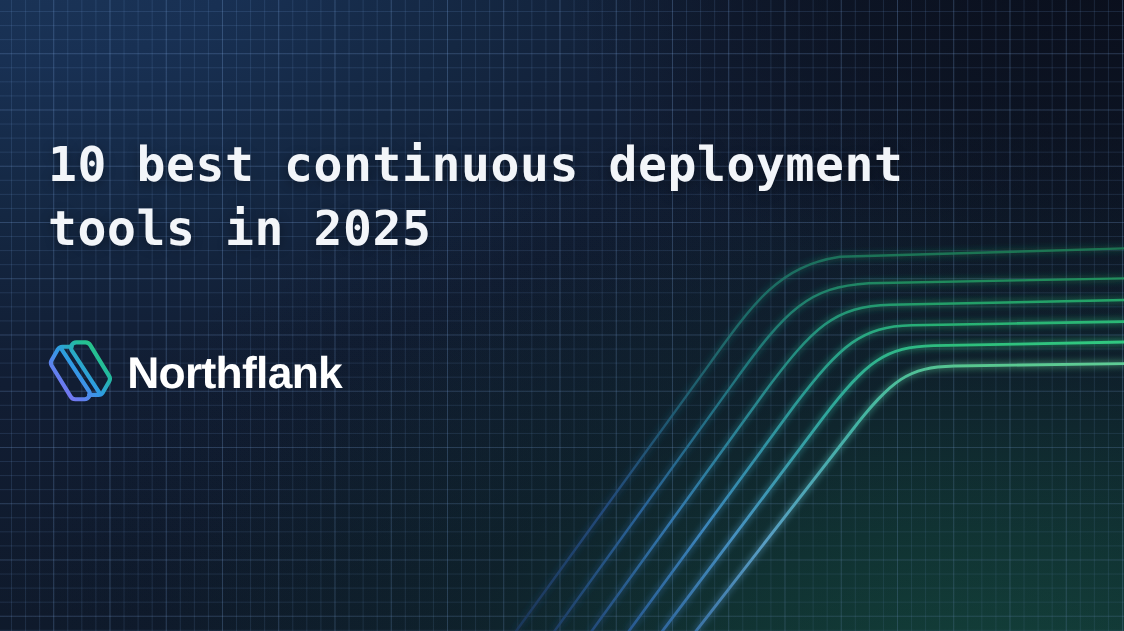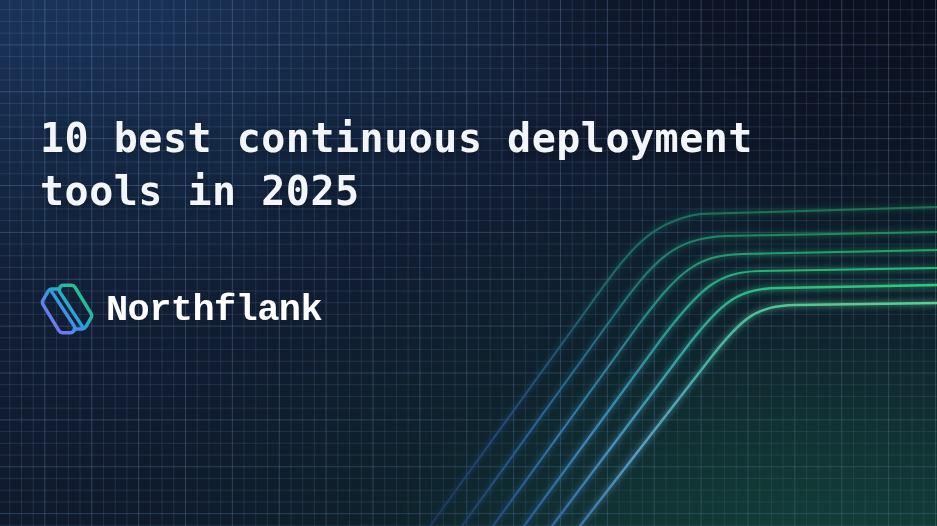"Northflank" .logo-word { font-family: Liberation Mono, monospace -> Liberation Sans, sans-serif }
